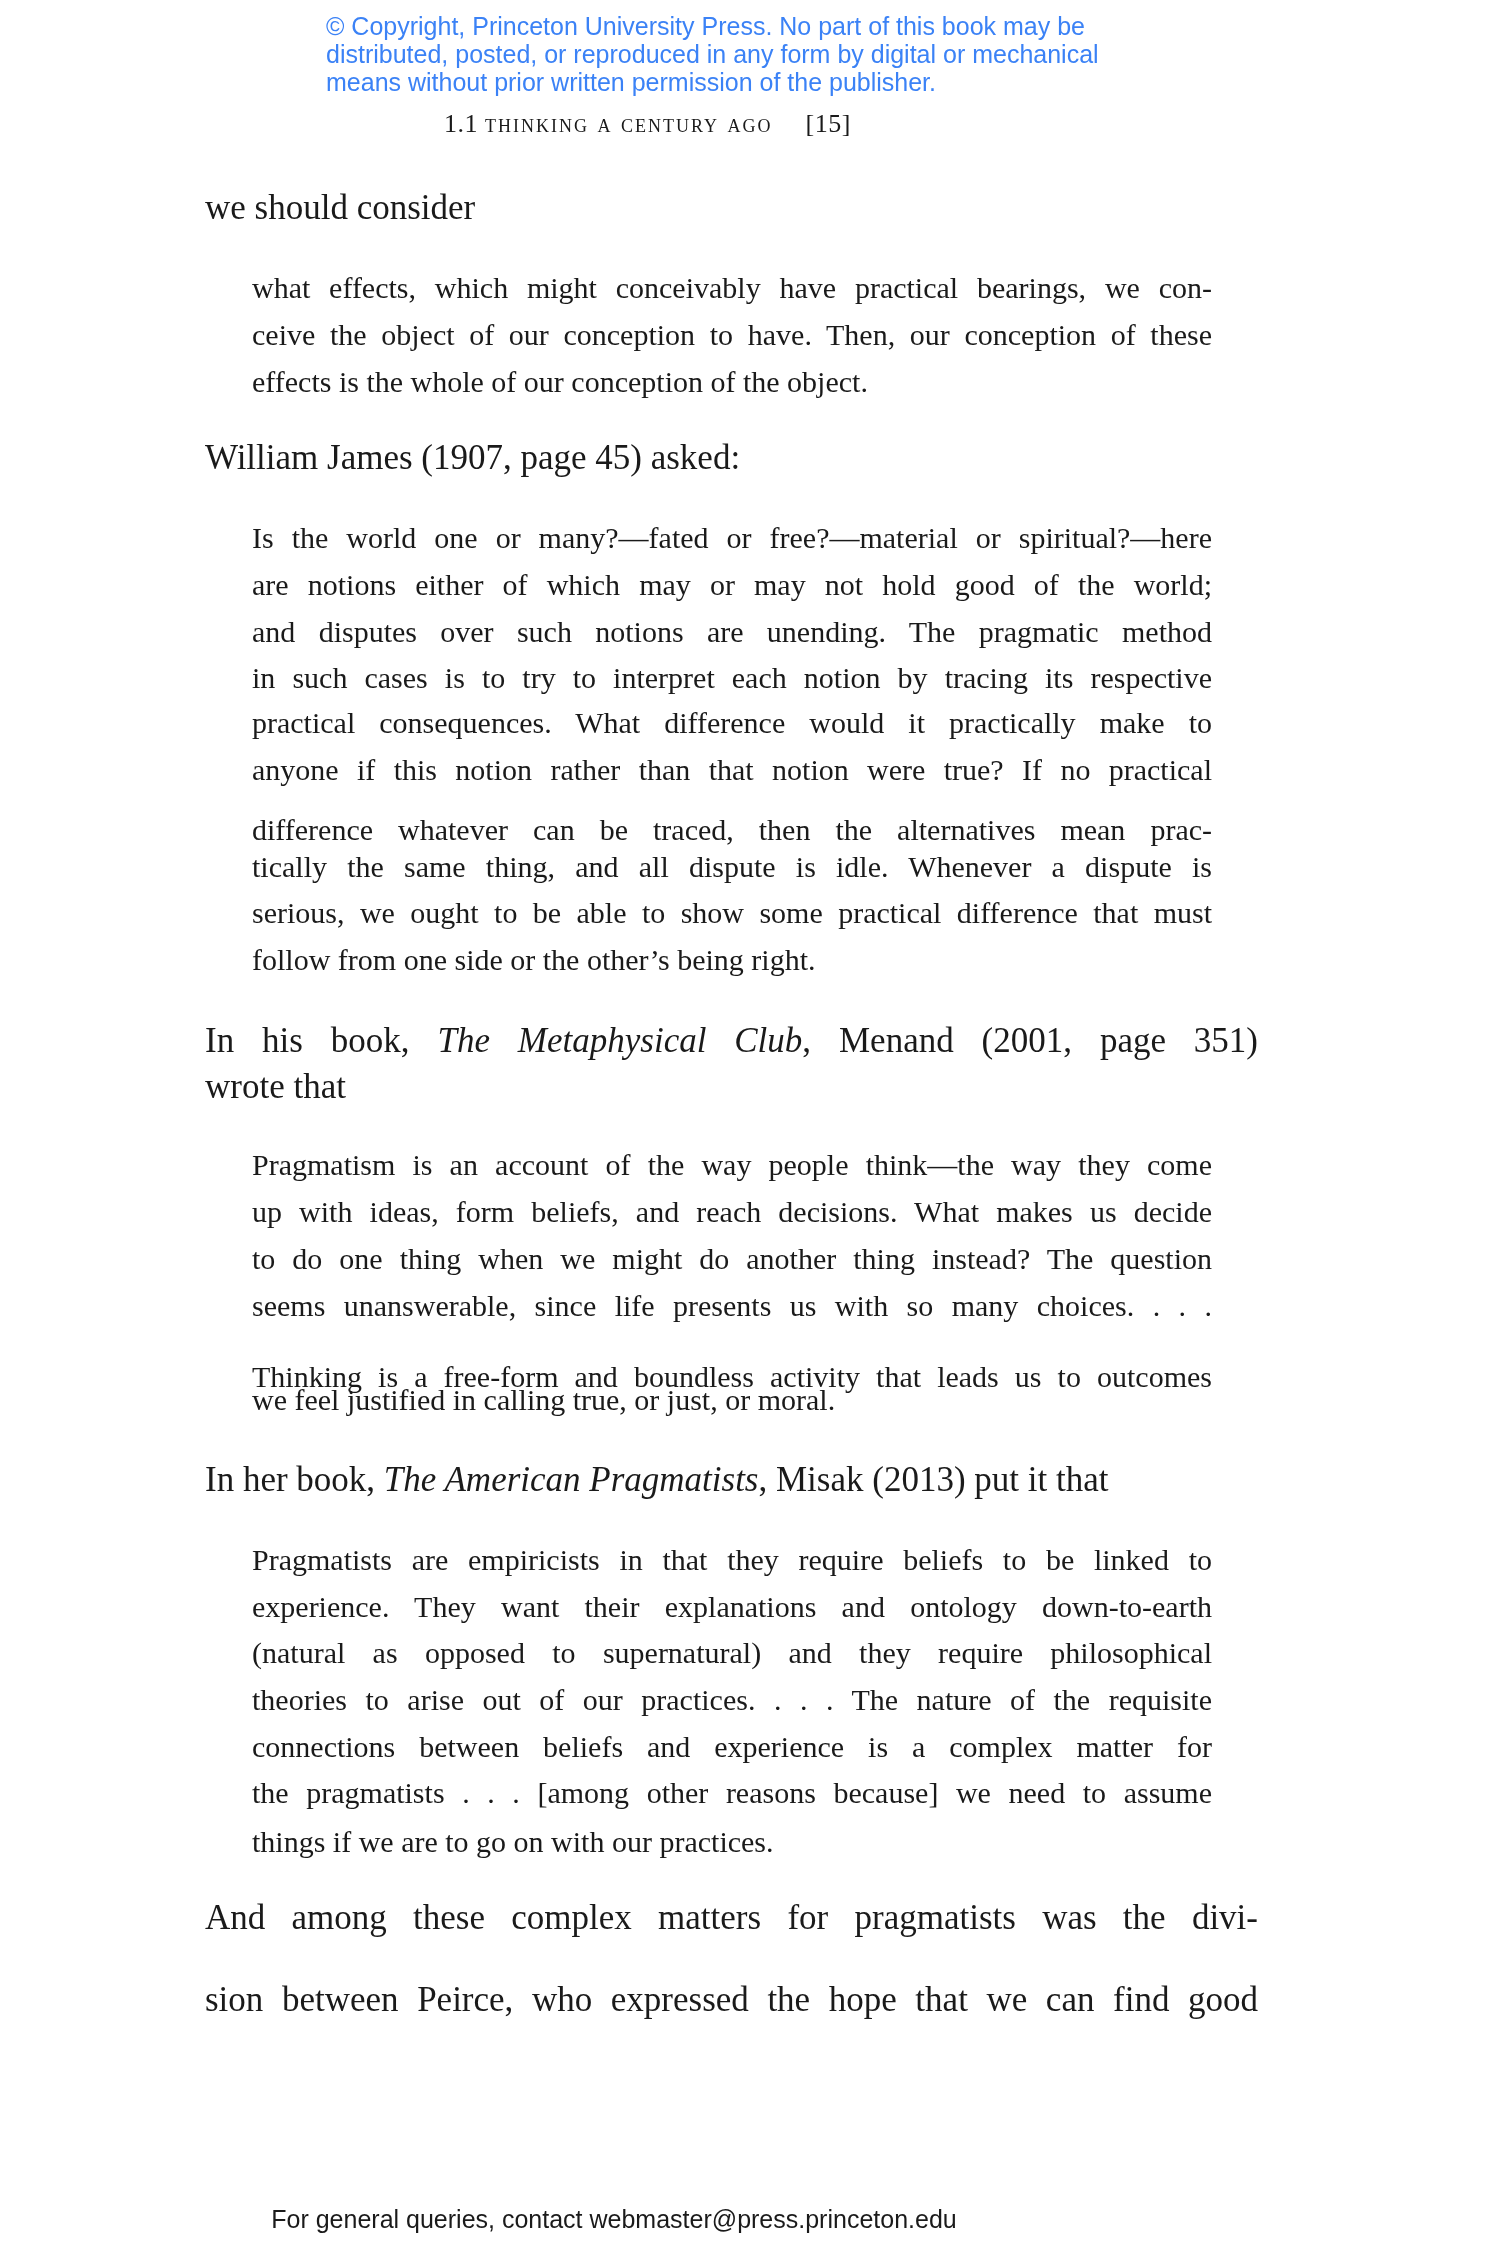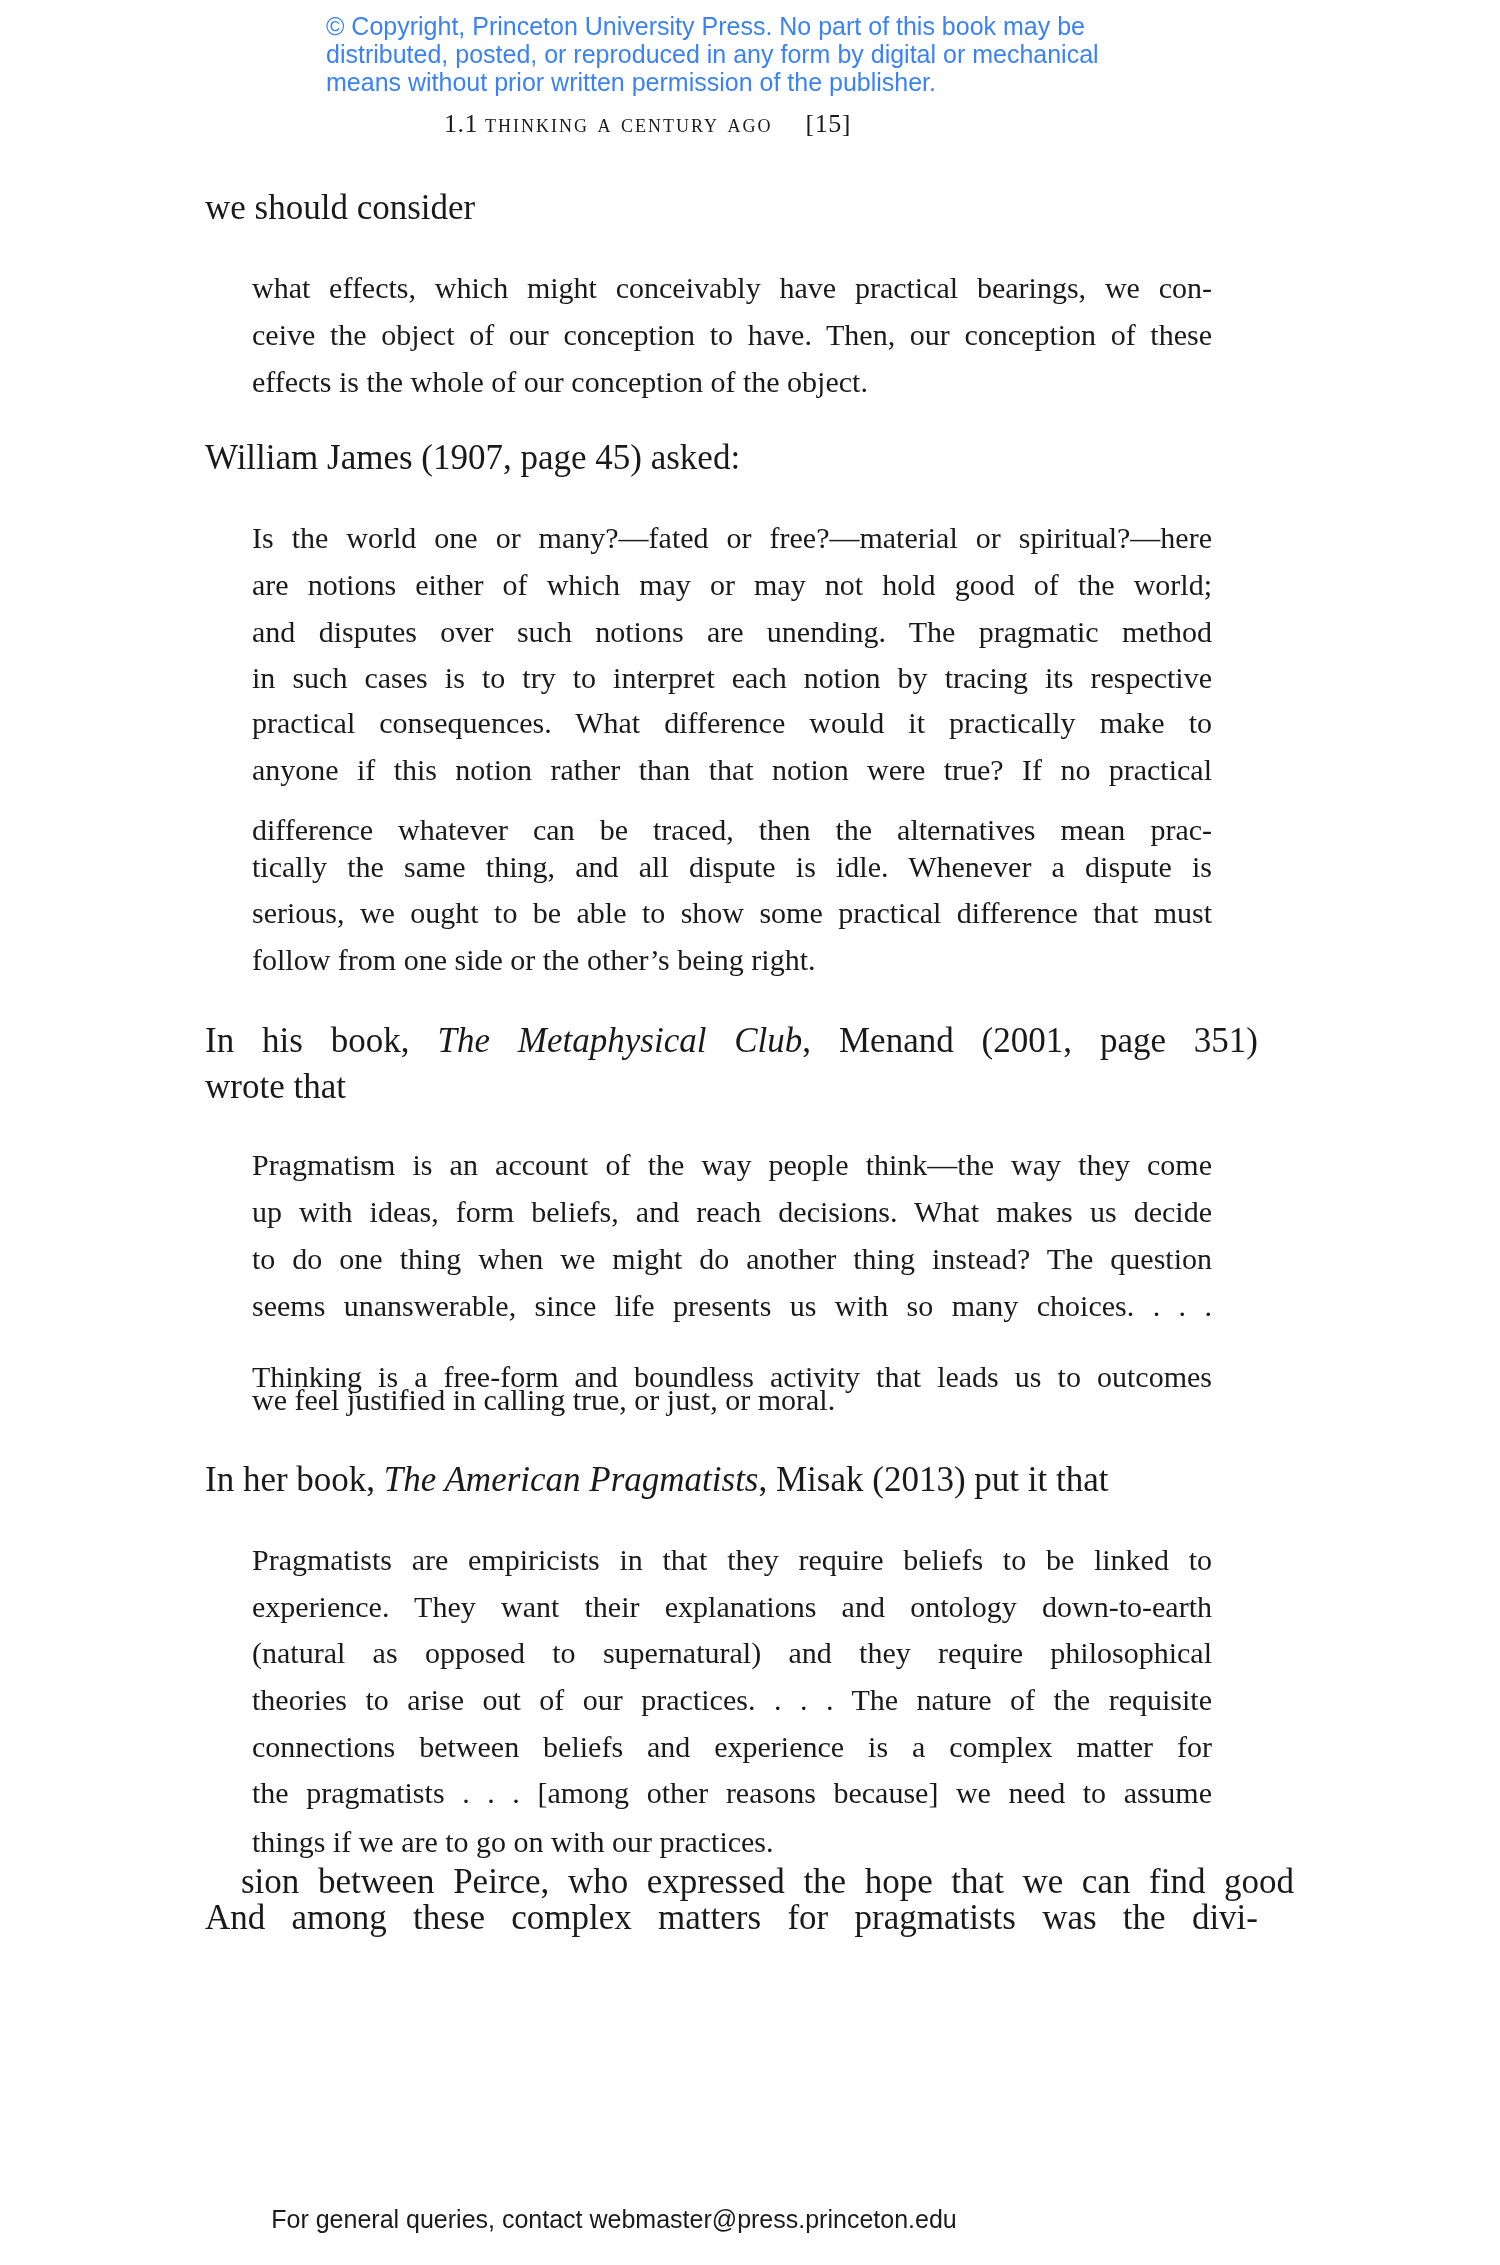"sion between Peirce, who expressed" div.line { margin-left: 36px -> none; top: 1864px -> 1982px }
